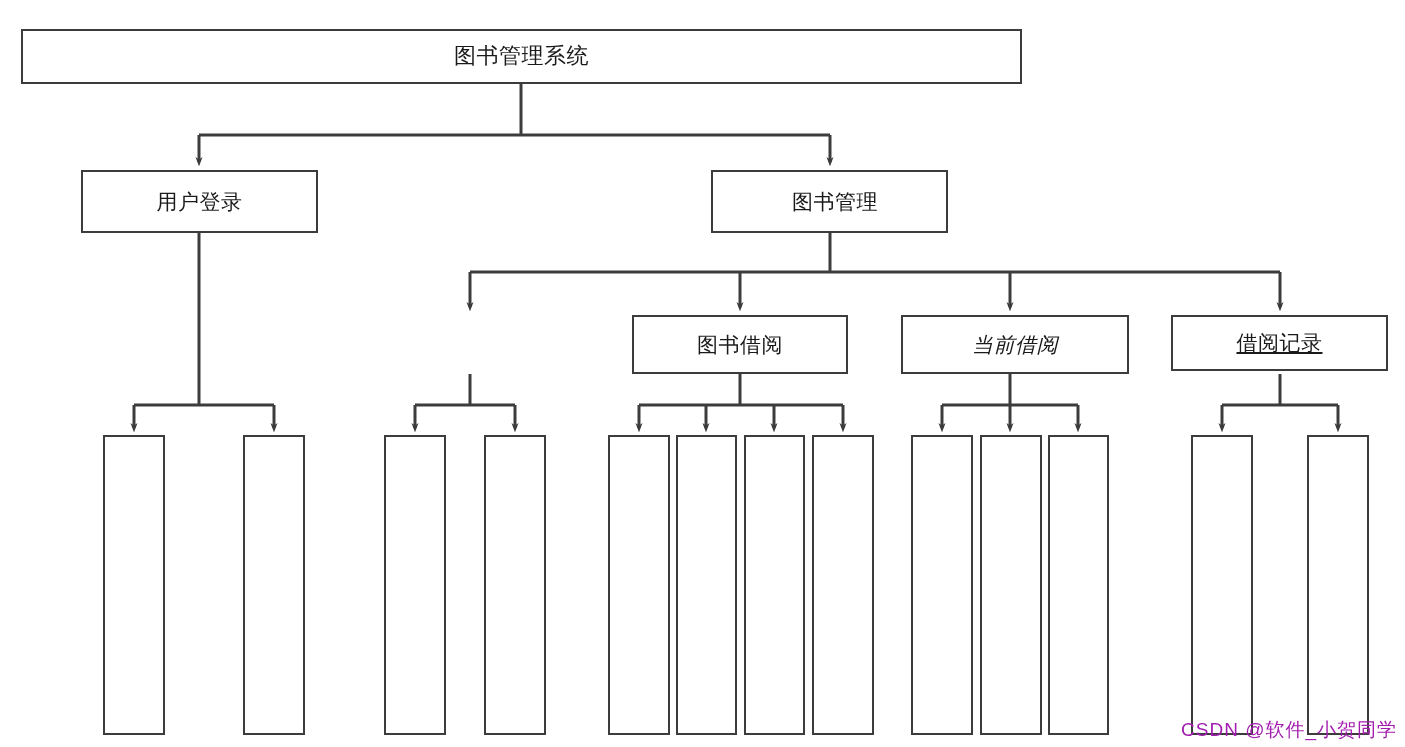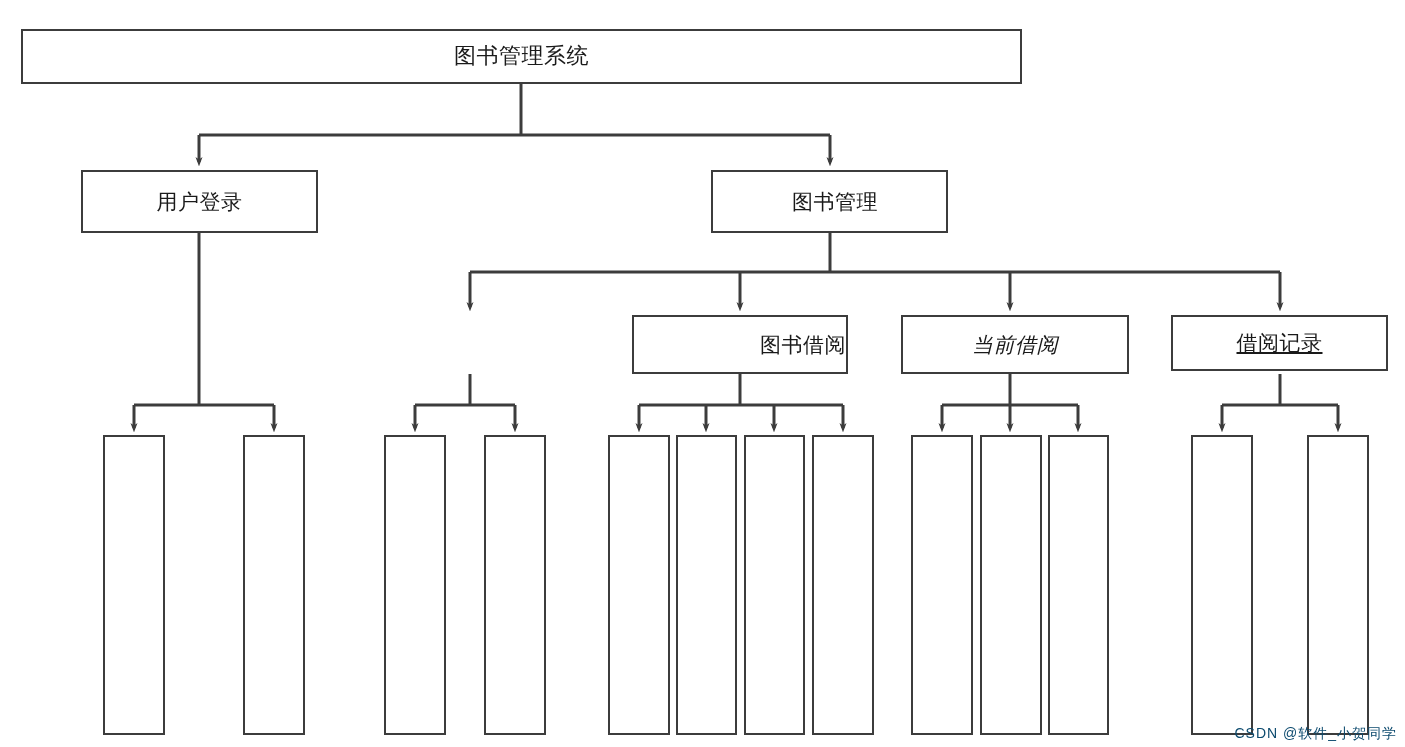"图书借阅" div.node { justify-content: flex-end -> none }
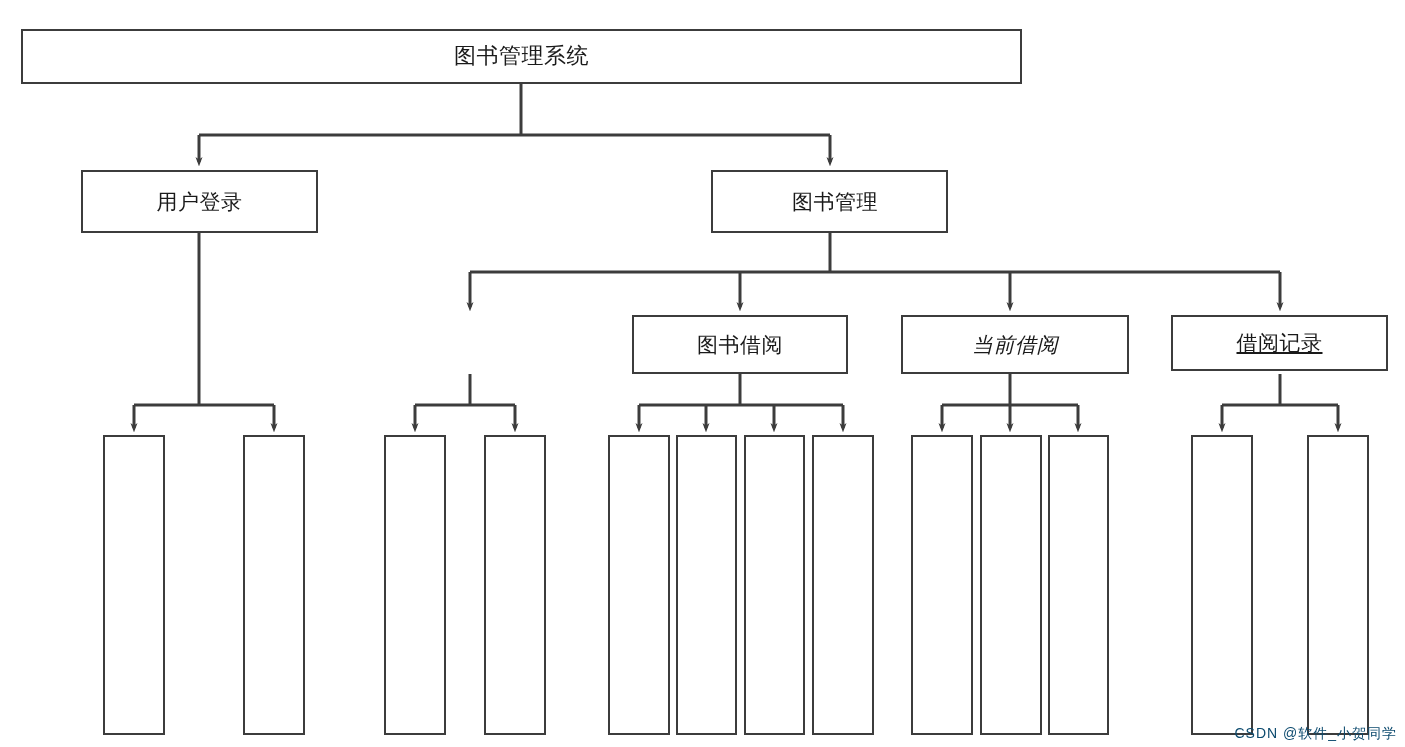"CSDN @软件_小贺同学" #watermark { color: #0c4a6e -> #a21caf; font-size: 14px -> 19px }
